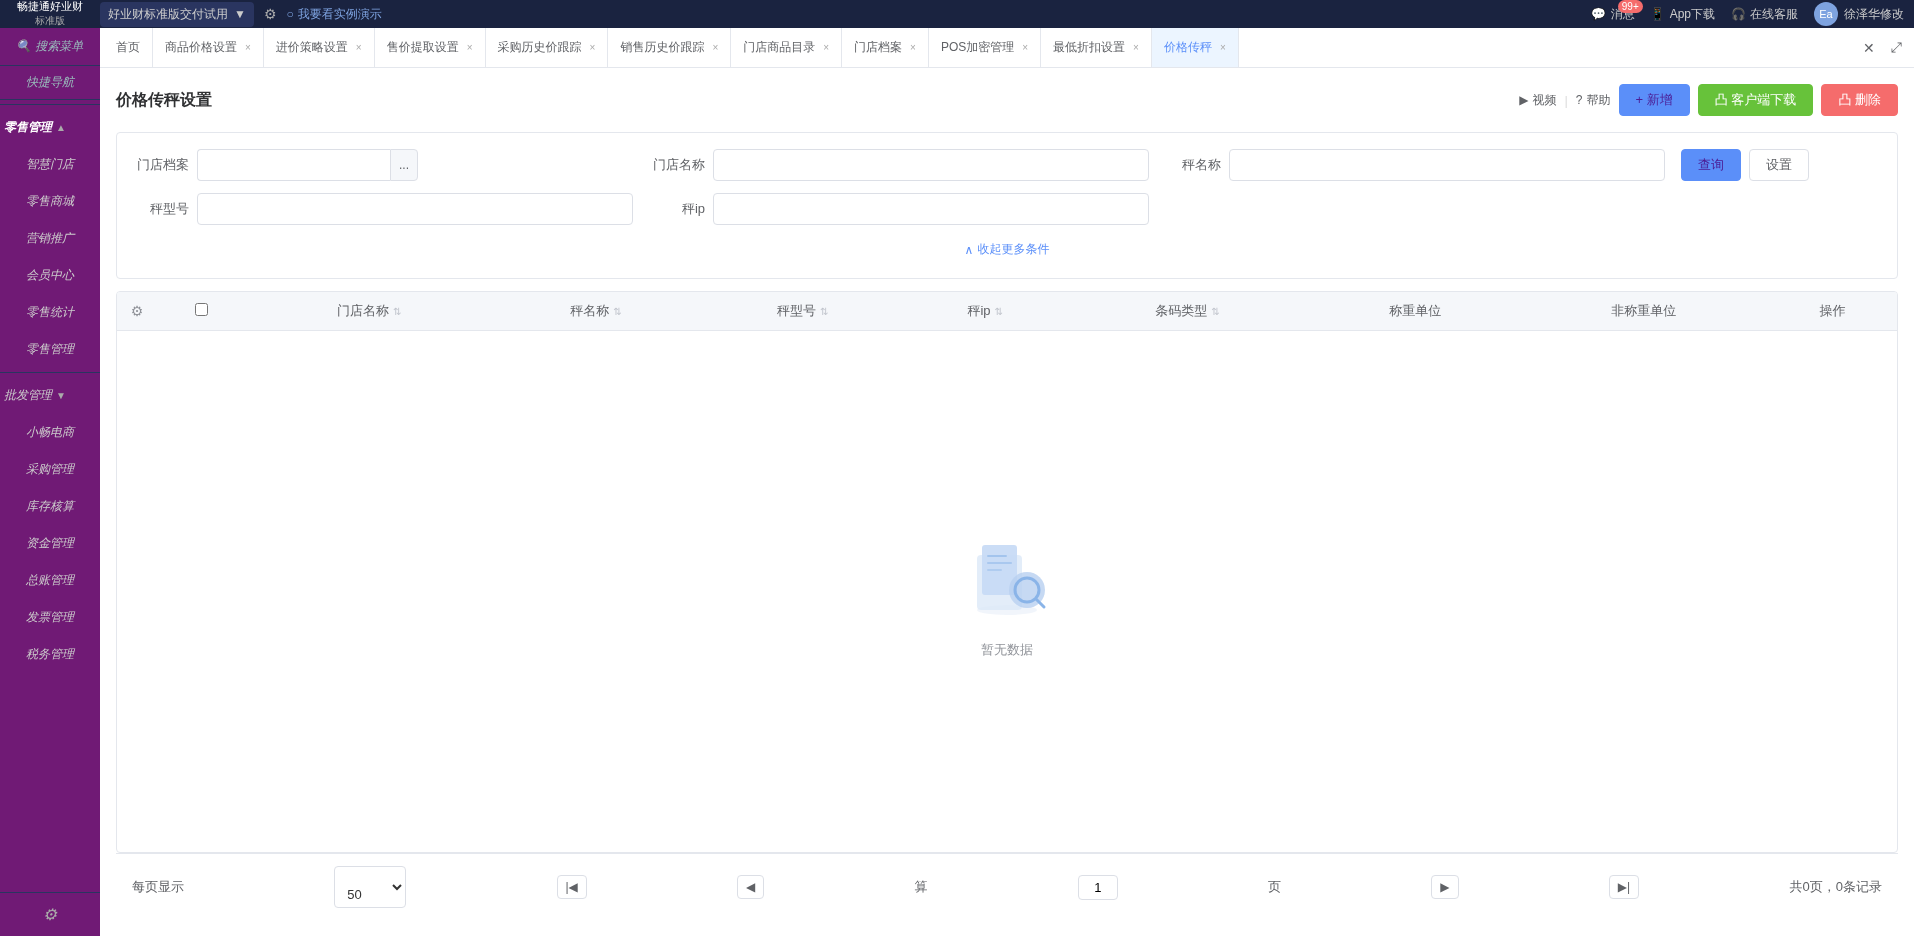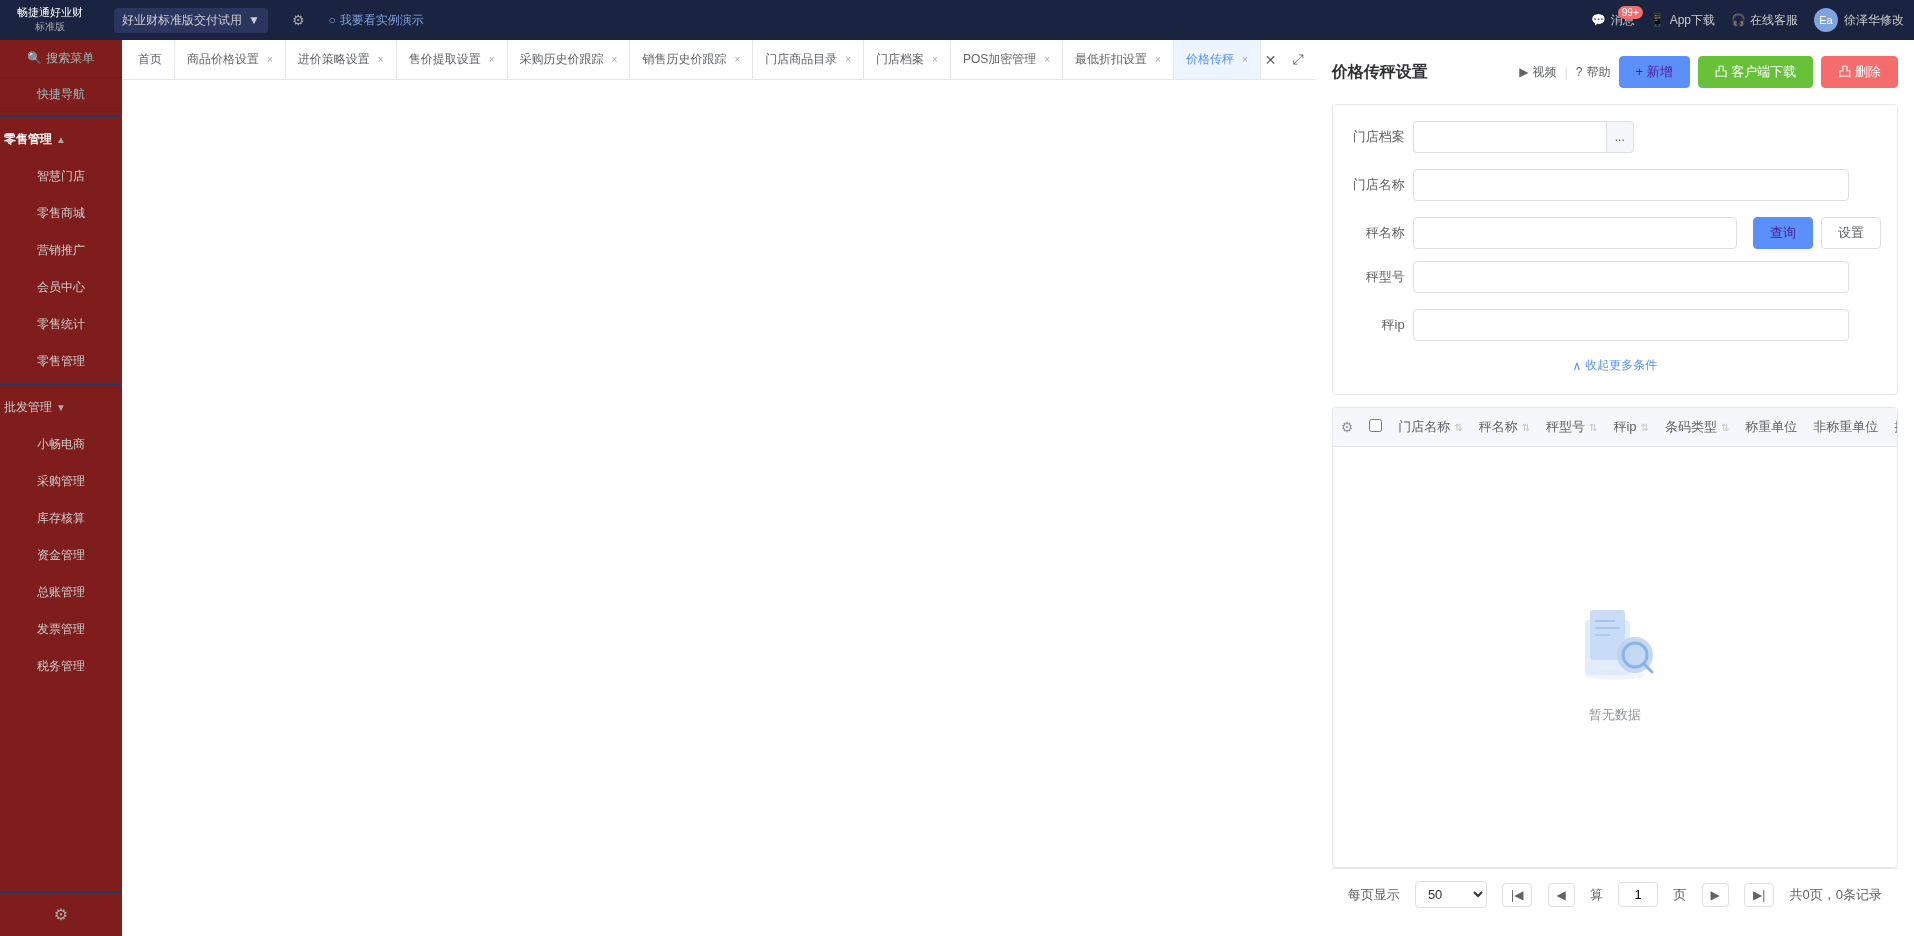"畅捷通好业财" .top-bar { gap: 24px -> 10px; height: 40px -> 28px }
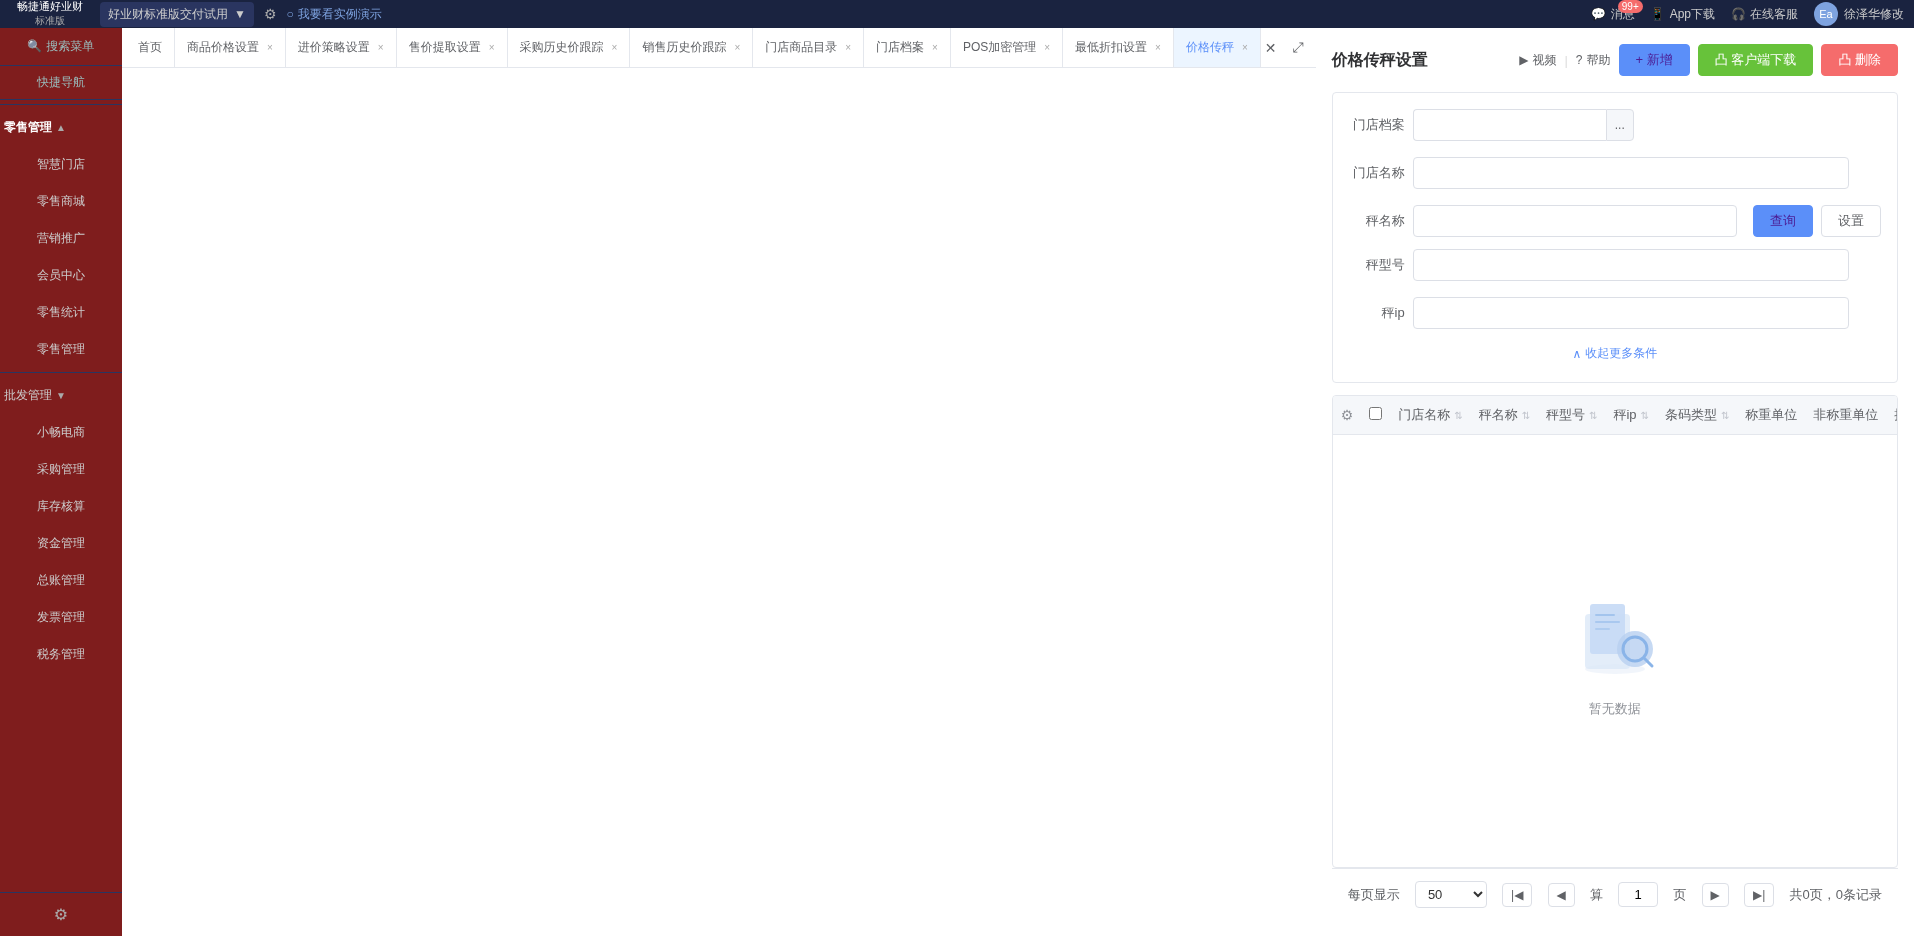"🔍 搜索菜单" .sidebar { background: #7f1d1d -> #701a75; font-style: none -> italic; width: 122px -> 100px }
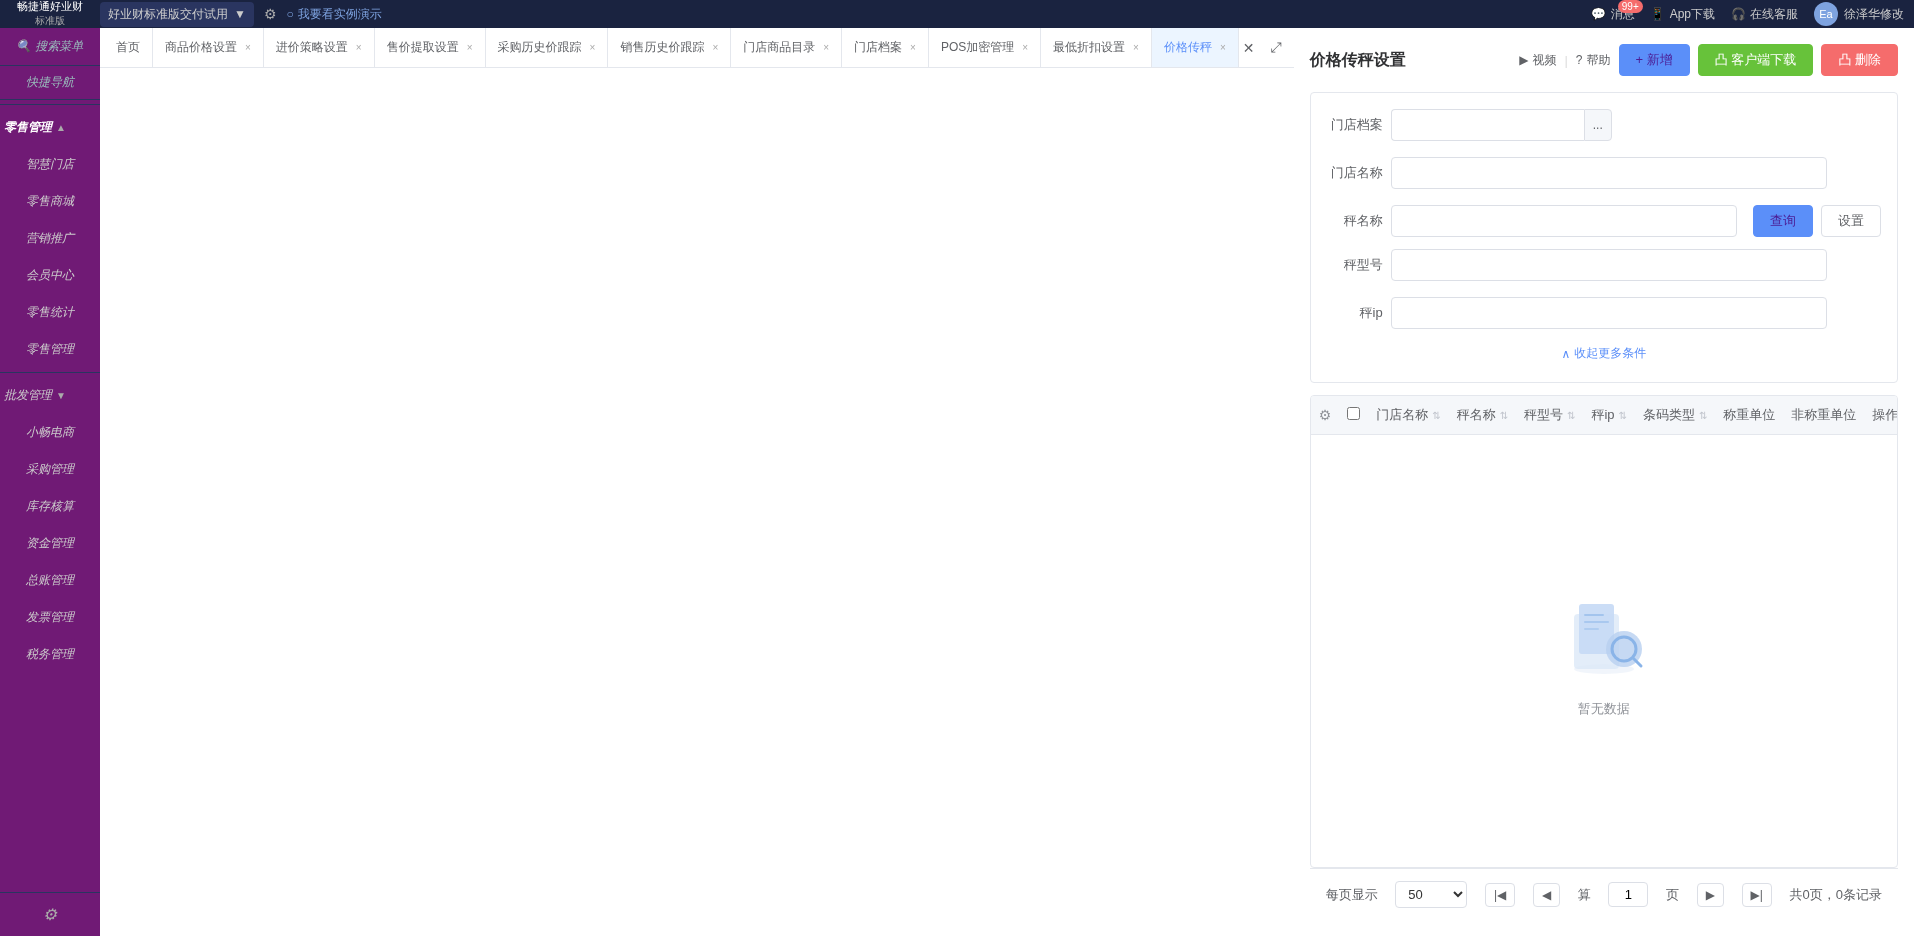"首页" .content-area { flex-direction: none -> column }
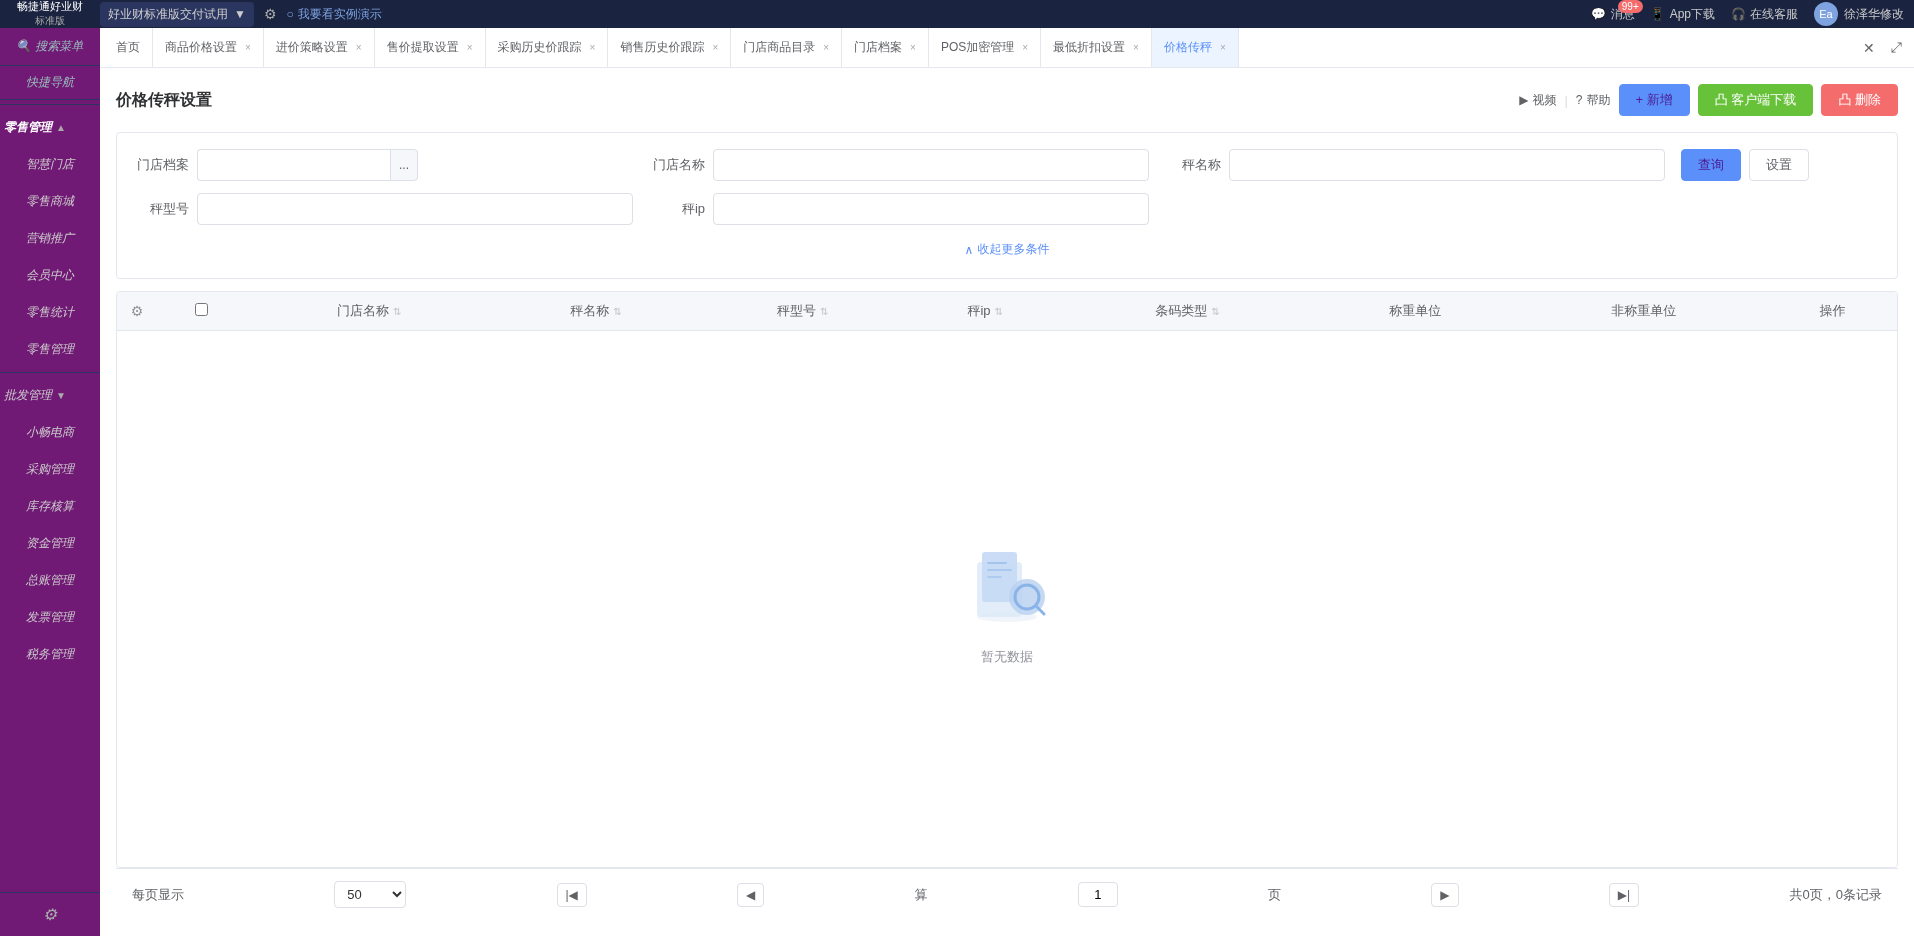"50" .page-size-select { padding: 4px 20px 4px 8px -> 19px 20px 4px 8px }
